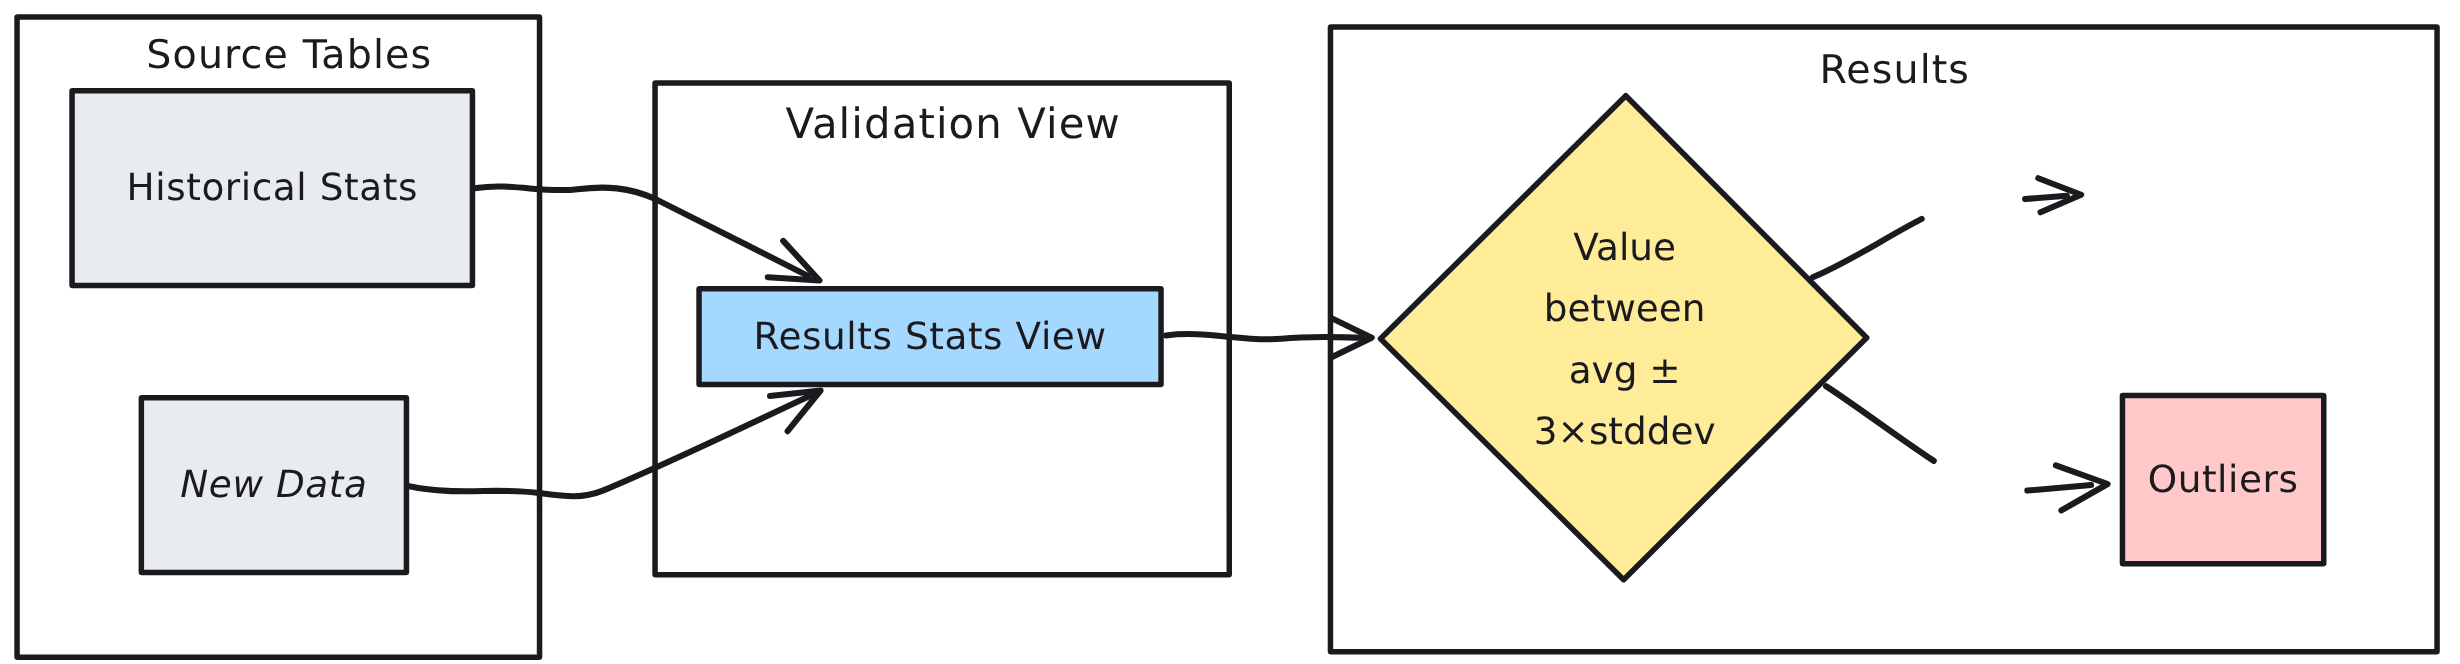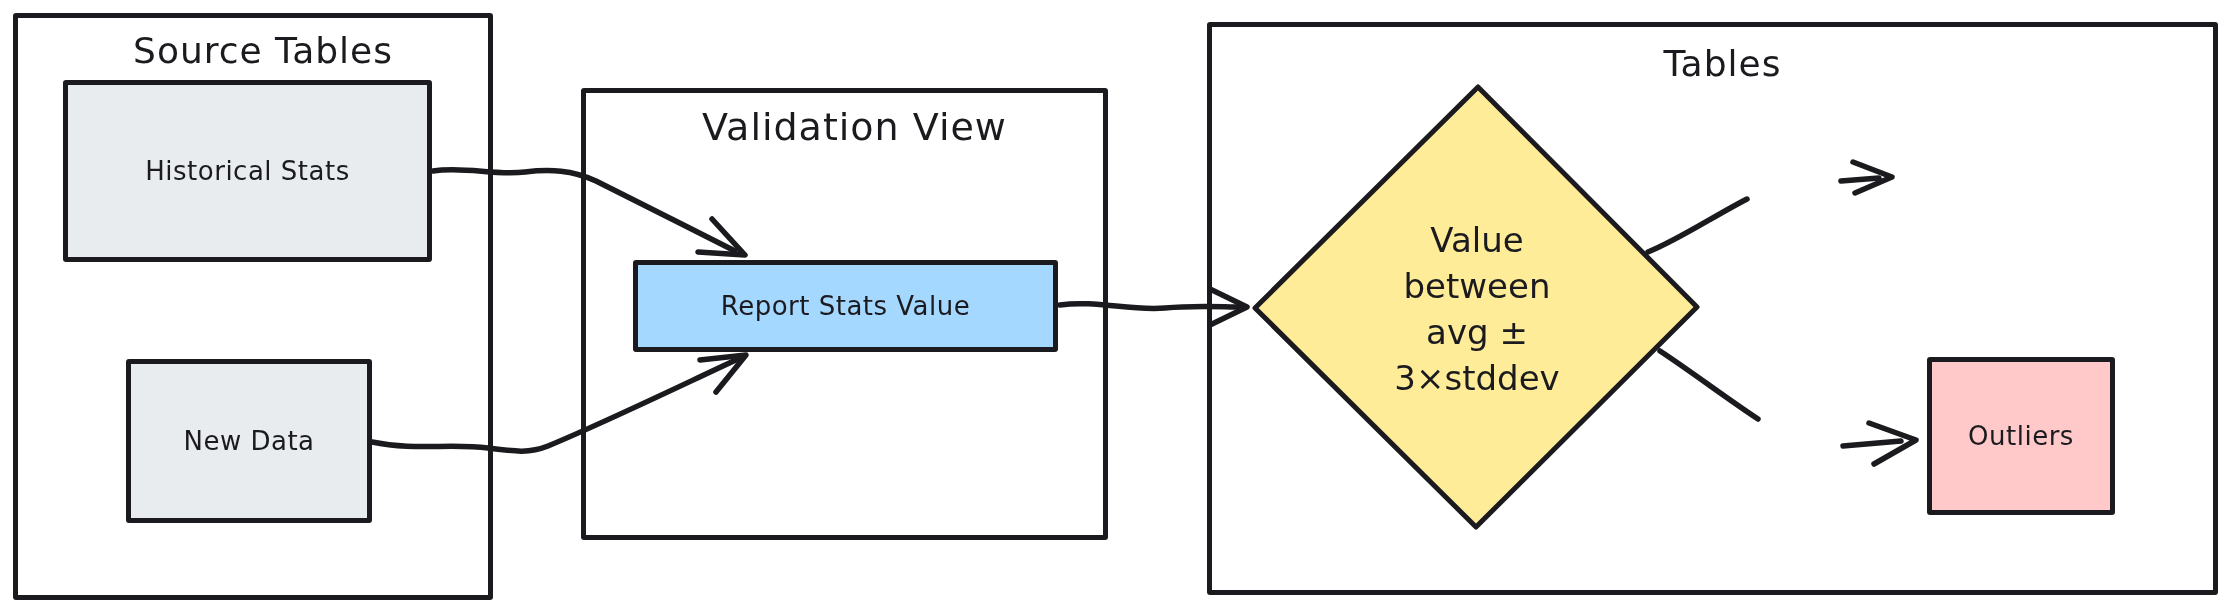"Tables" div.group-title { text: Tables -> Results }
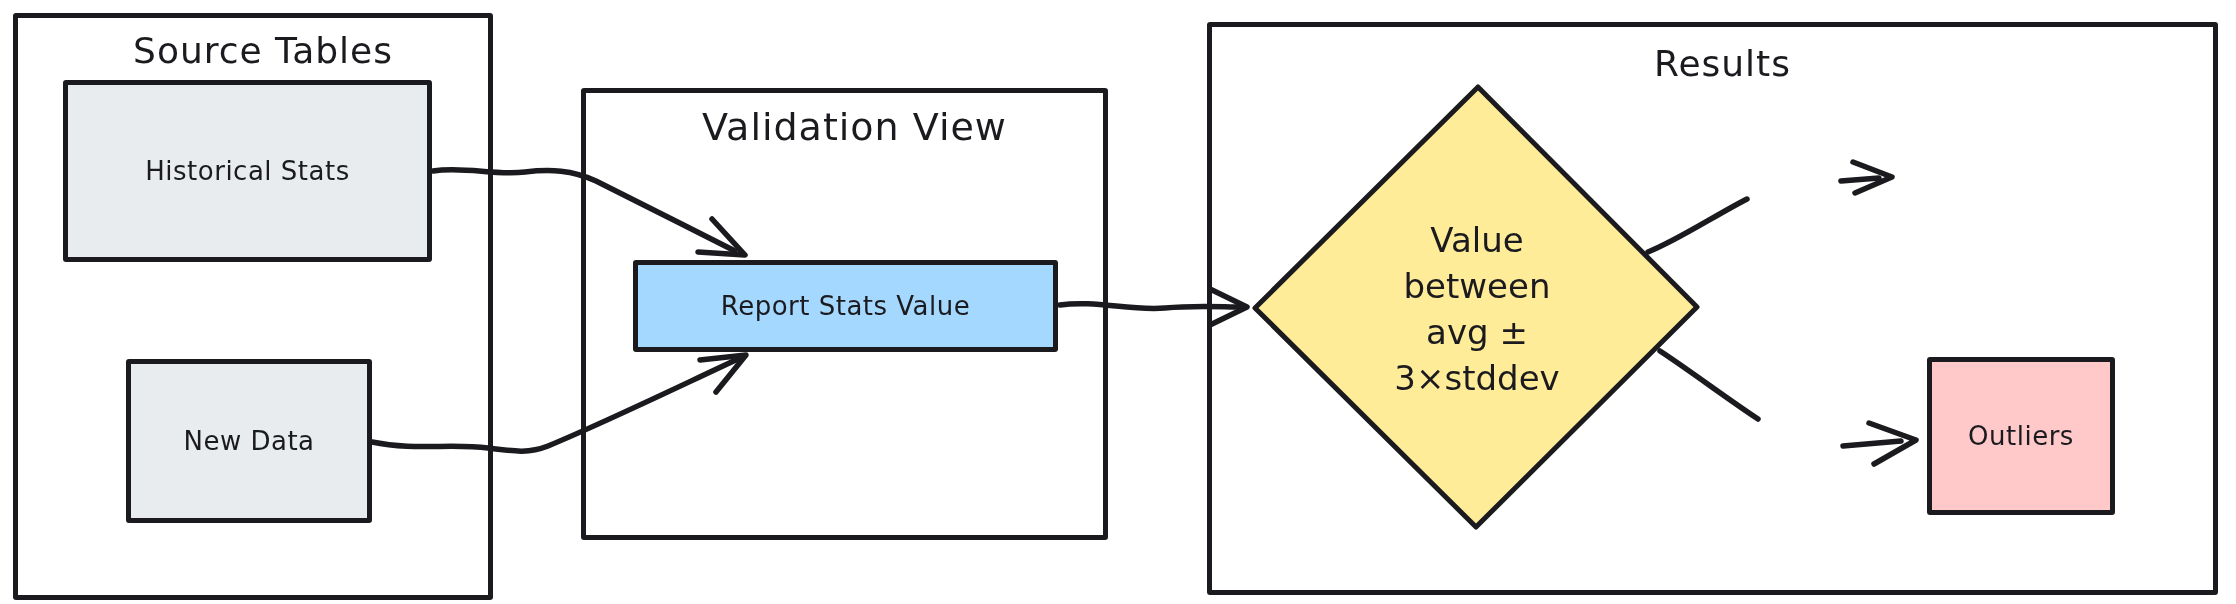"Validation View" #g-validation { left: 581px -> 593px; margin-top: 15px -> none }
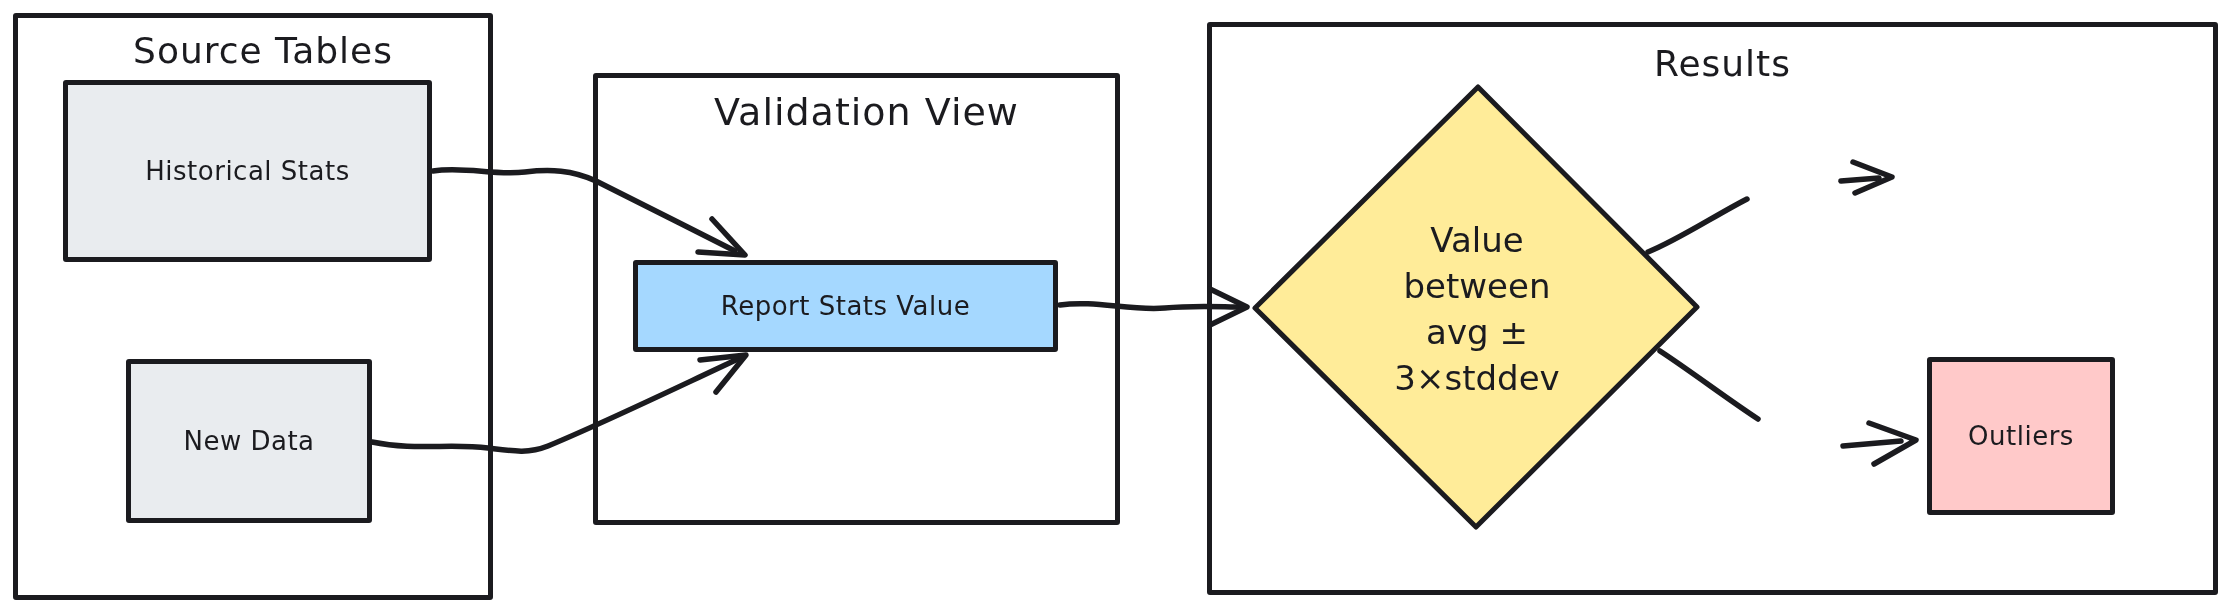"Historical Stats" .node { font-size: 26px -> 34px }
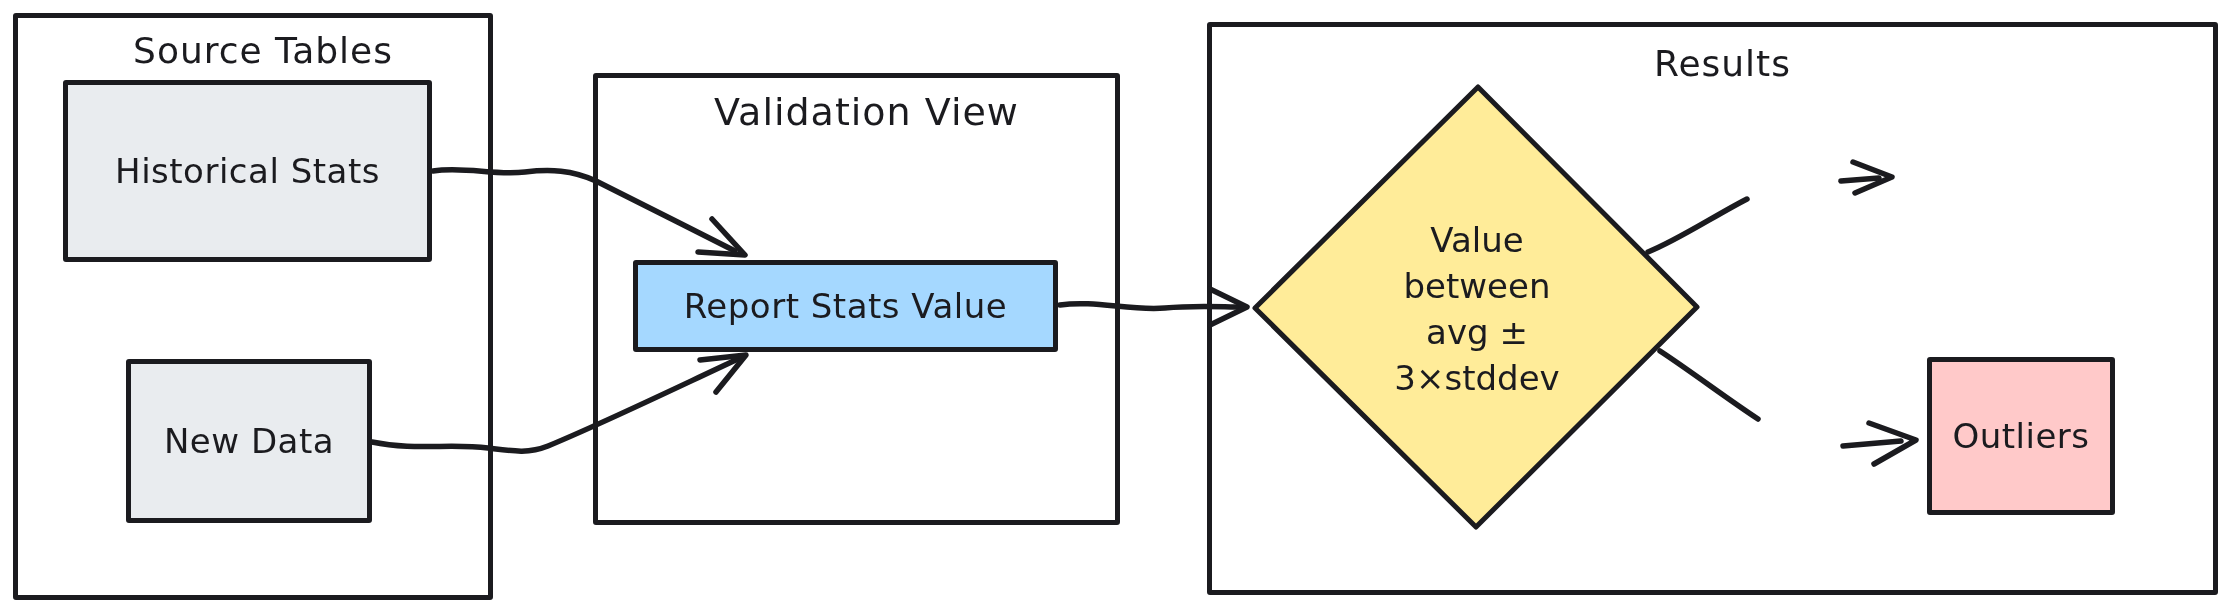"Value" .diamond-label { line-height: 46px -> 56px }
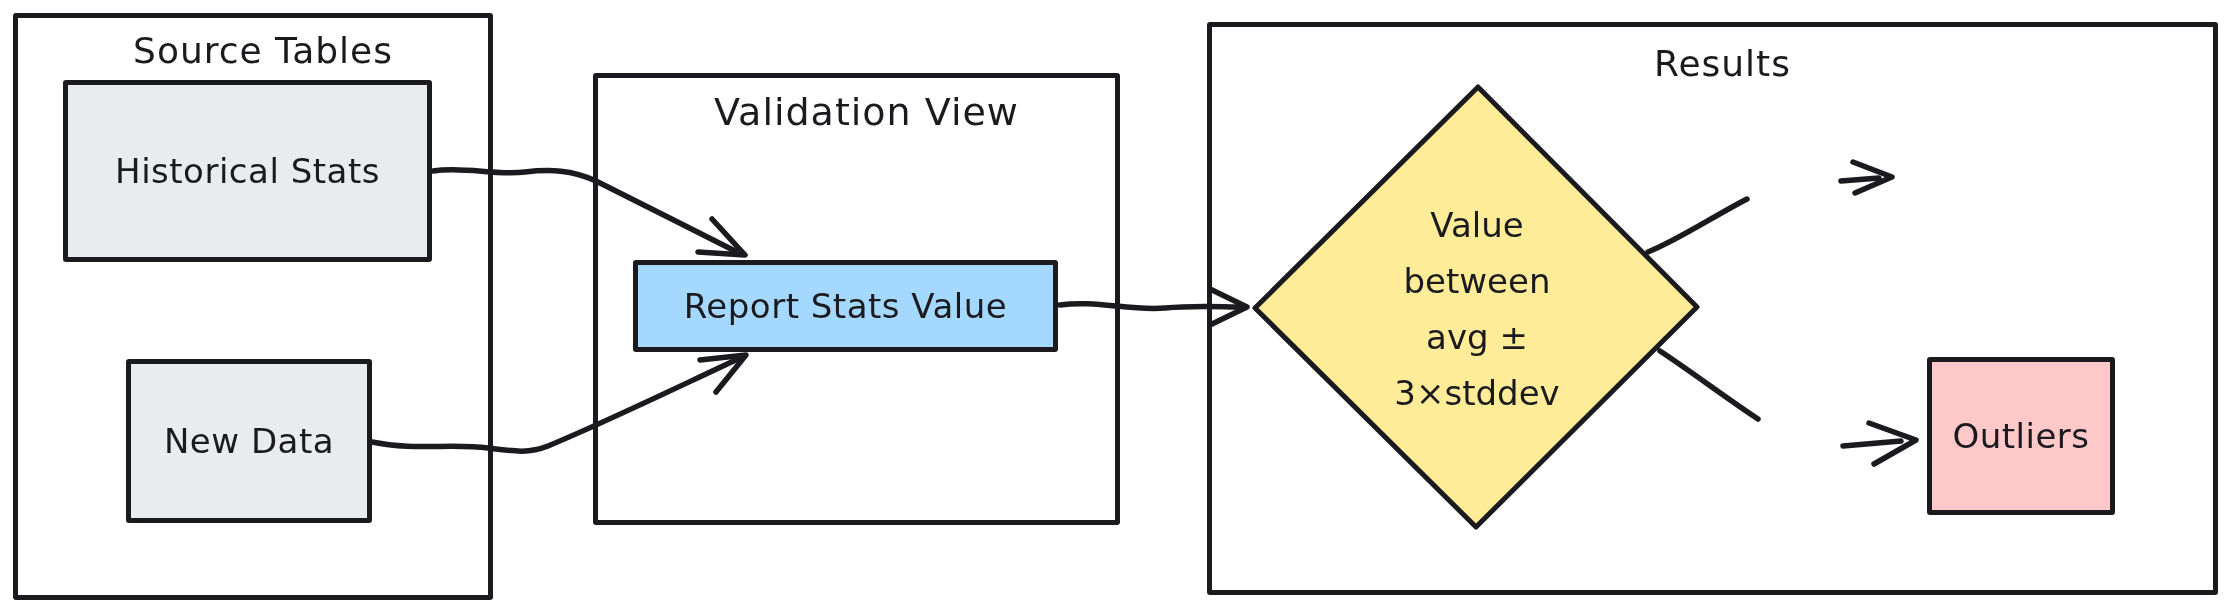"Report Stats Value" span { text: Report Stats Value -> Results Stats View }
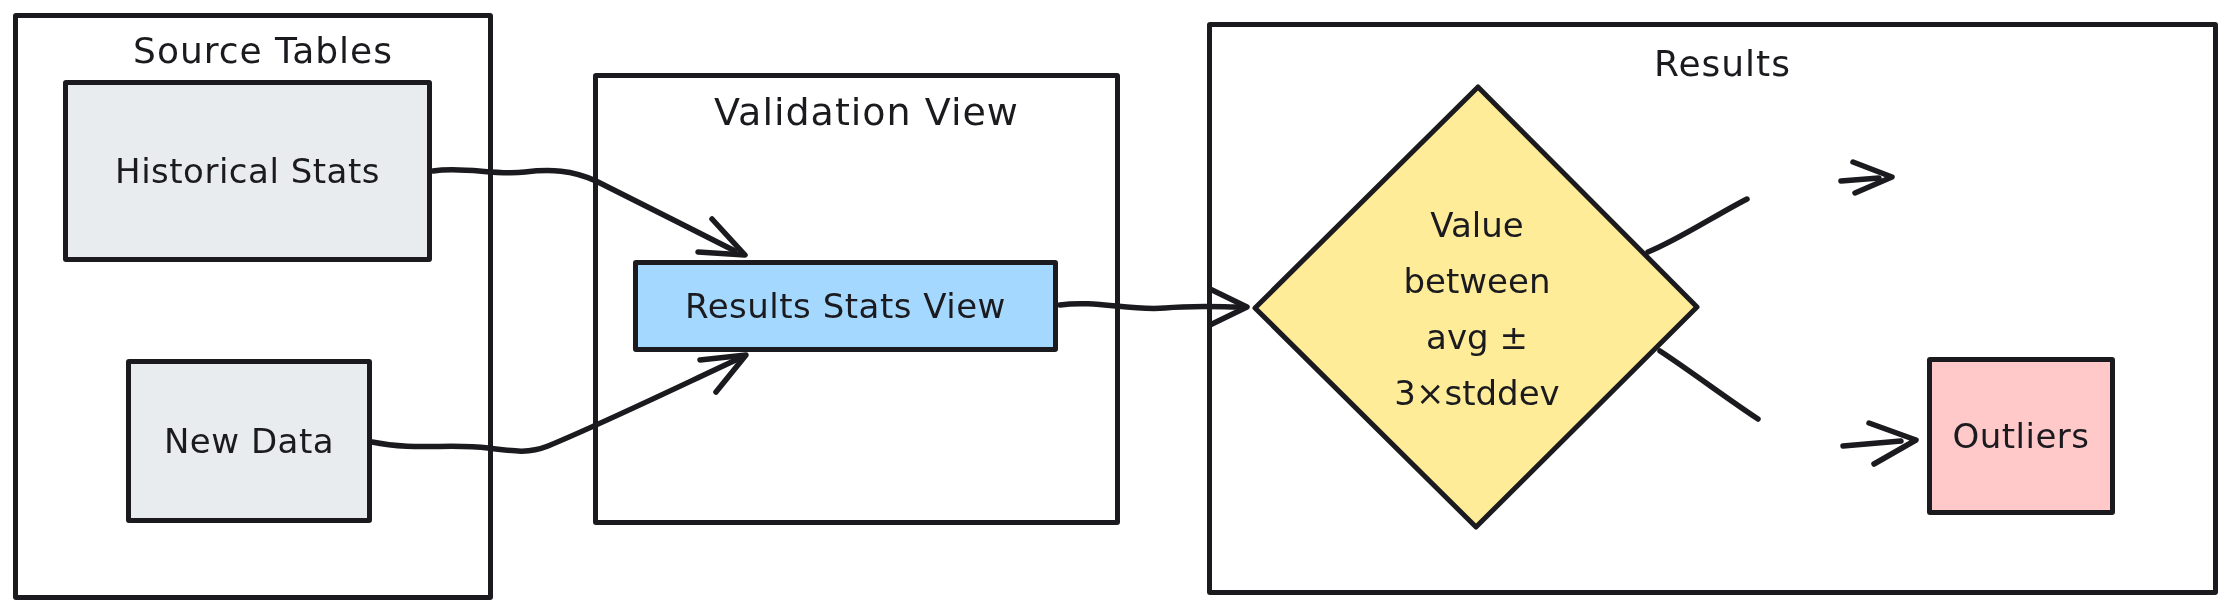"New Data" #n-newdata { font-style: none -> italic }
